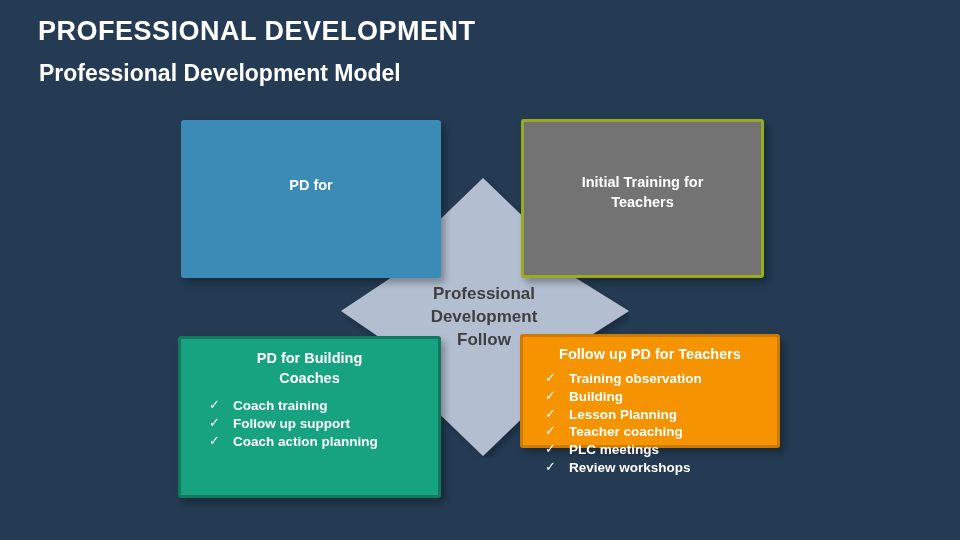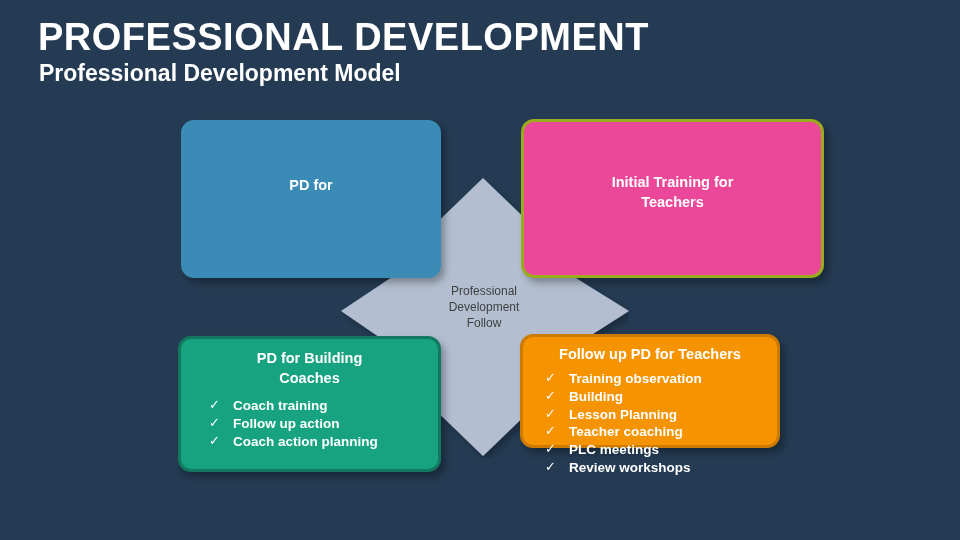"PROFESSIONAL DEVELOPMENT" .title { font-size: 38px -> 27px }
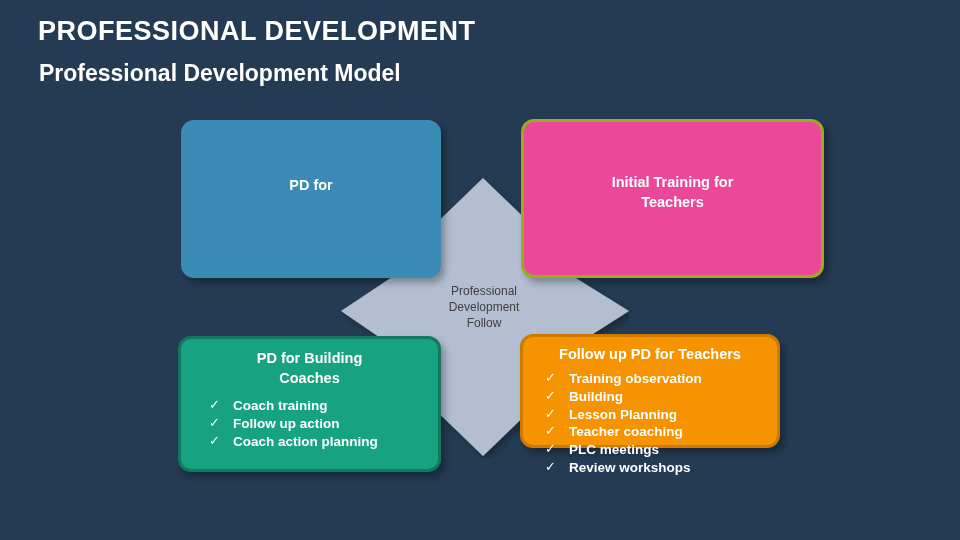"PD for" .card { border-radius: 13px -> 3px }
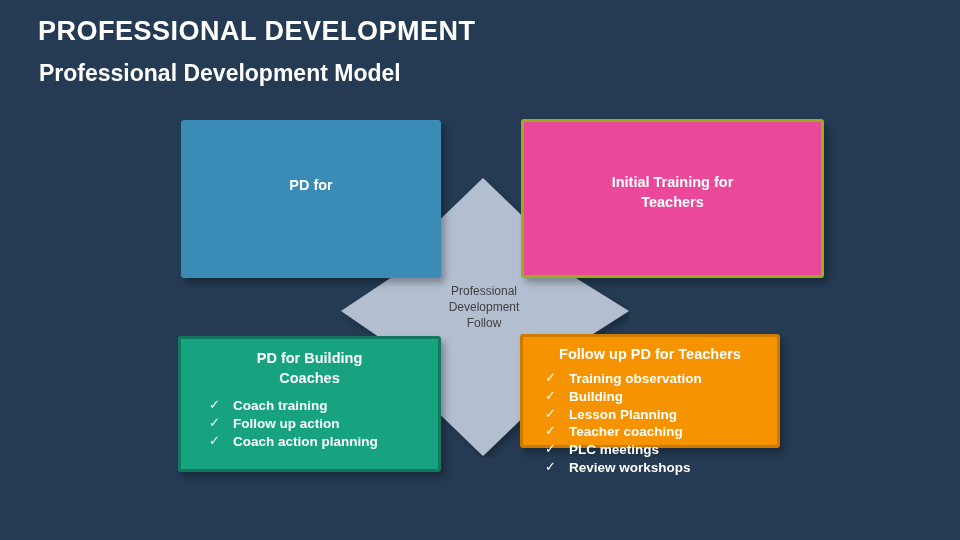"Initial Training for" .card-olive { background: #ec4899 -> #737373; width: 303px -> 243px }
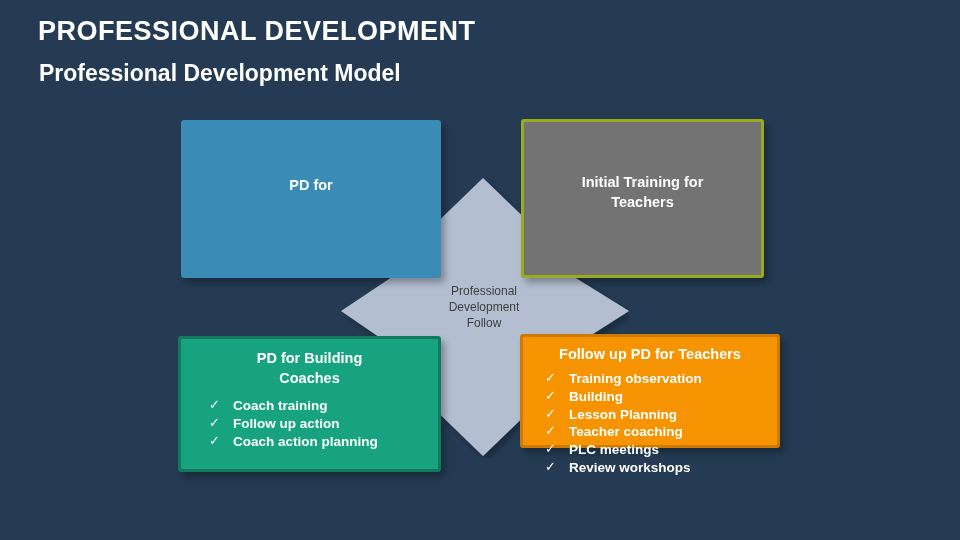"Professional" .center-label { font-size: 12px -> 17px; font-weight: normal -> bold }
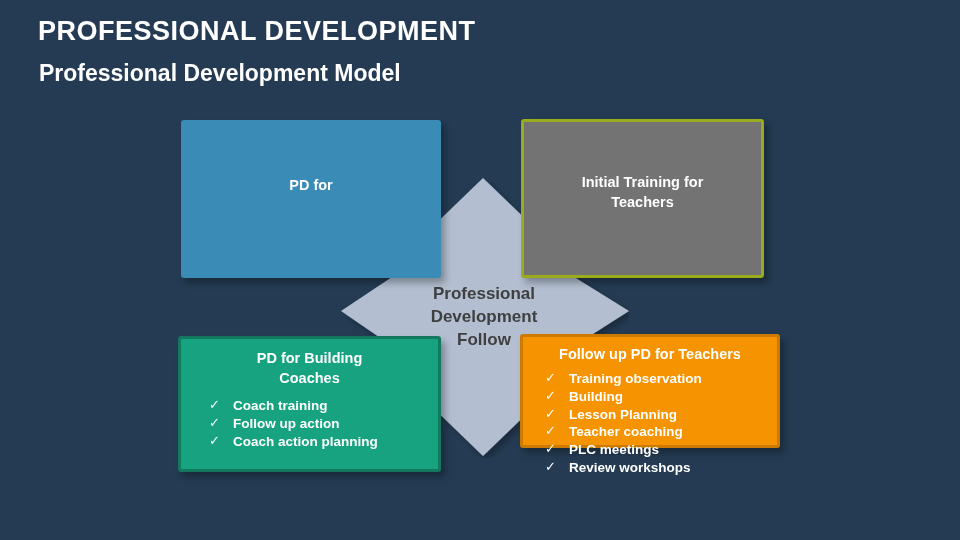"PD for Building" .card-teal { height: 136px -> 162px }
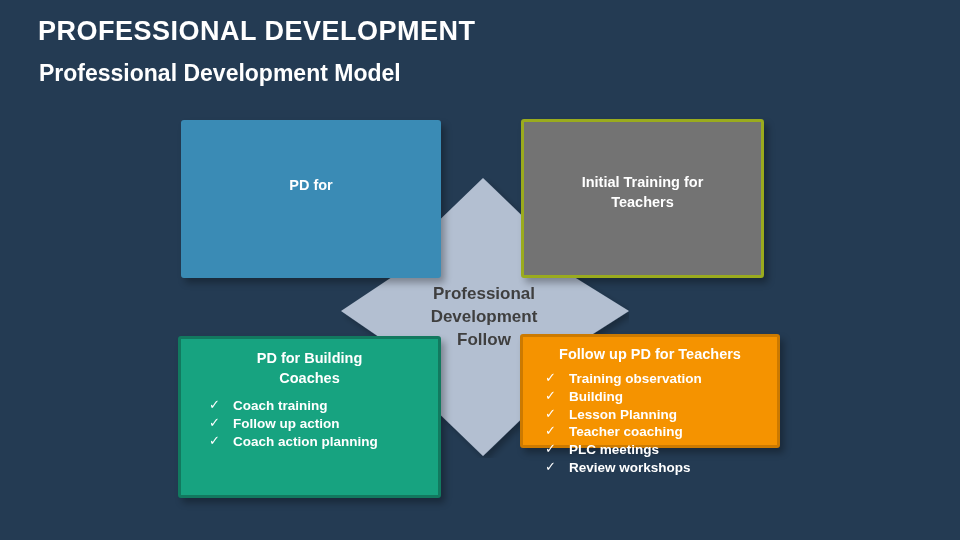"Follow up action" span { text: action -> support }
